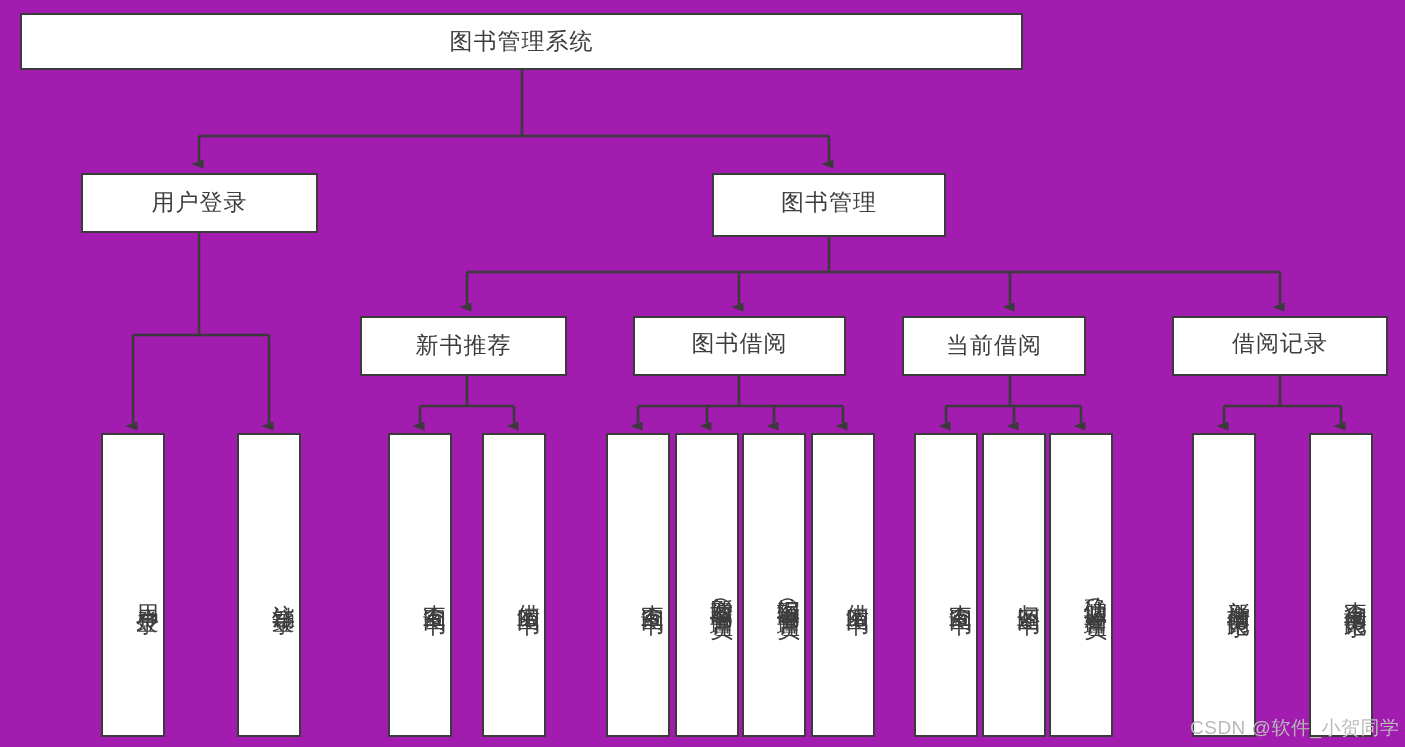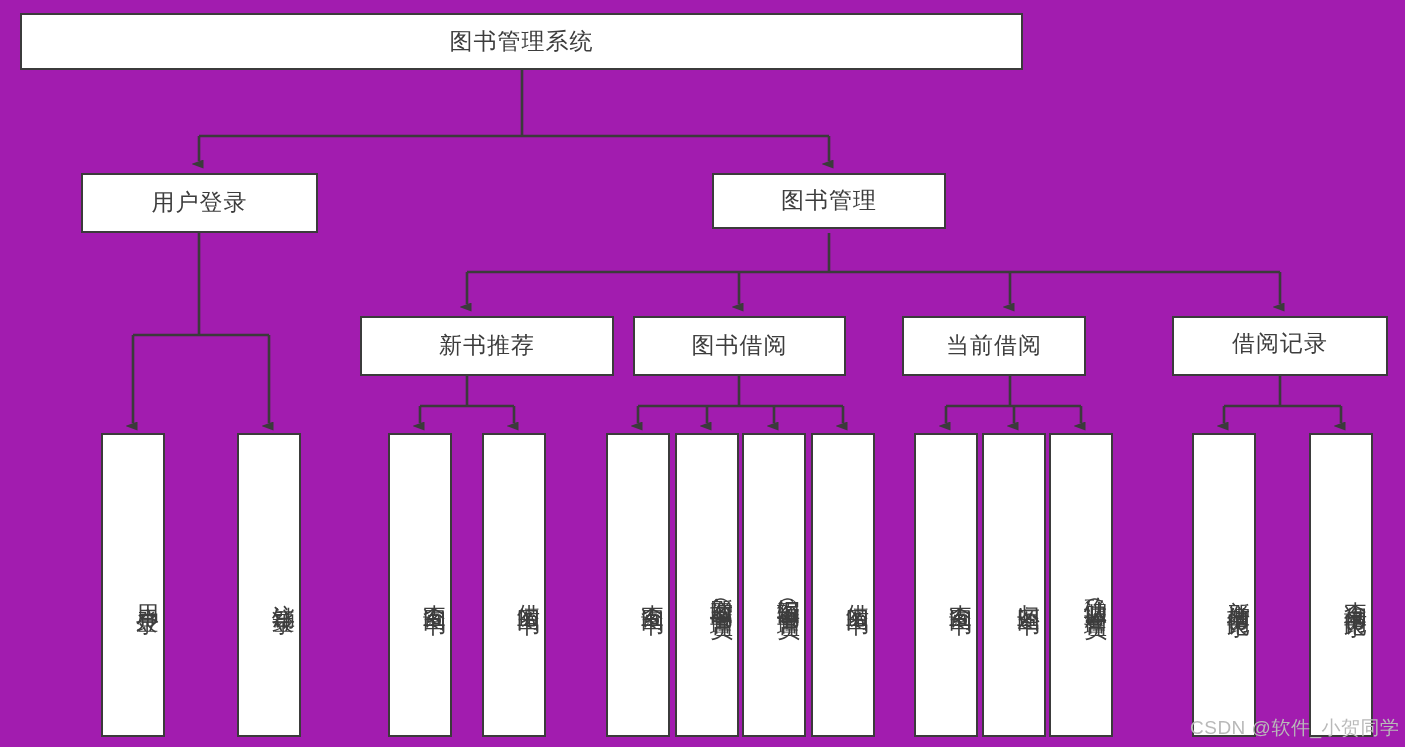"图书管理" div.node { font-family: none -> Liberation Mono, monospace; height: 56px -> 64px }
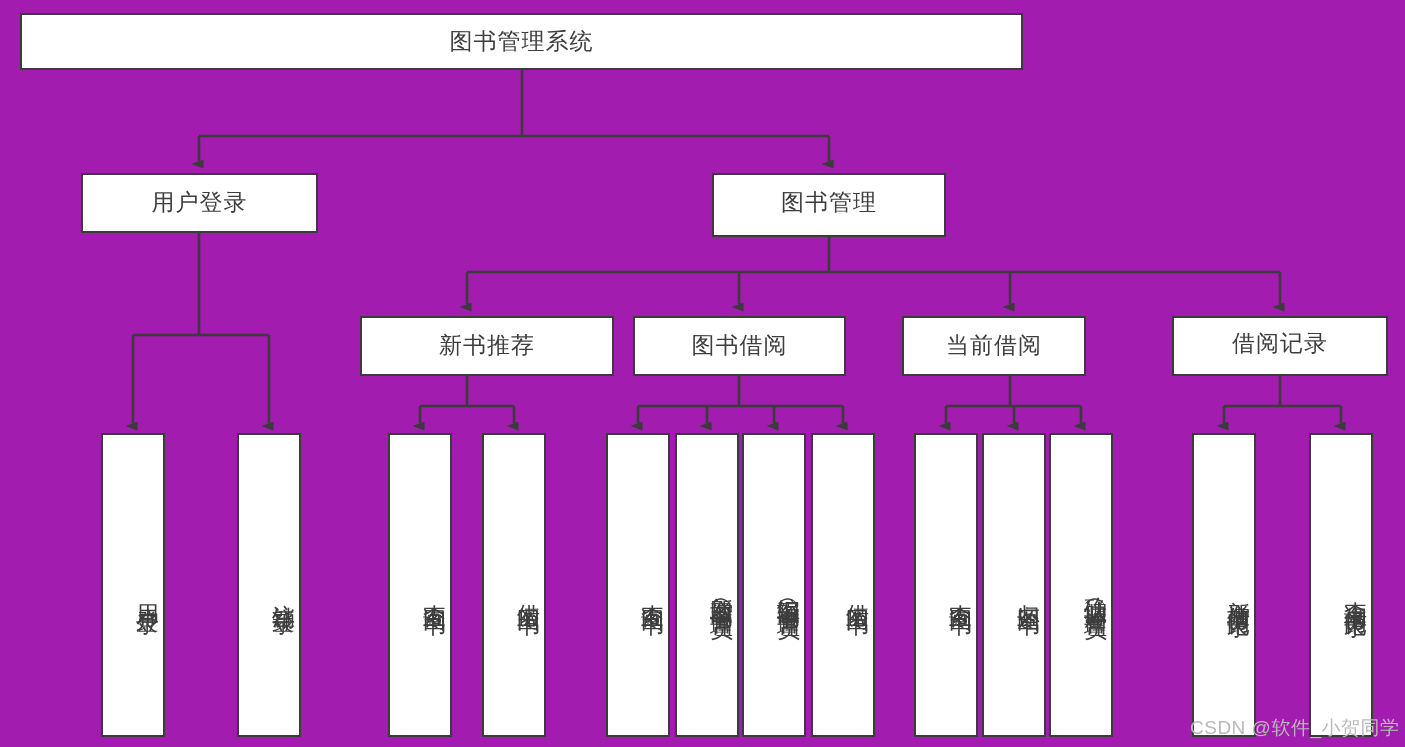"新书推荐" div.node { width: 254px -> 207px }
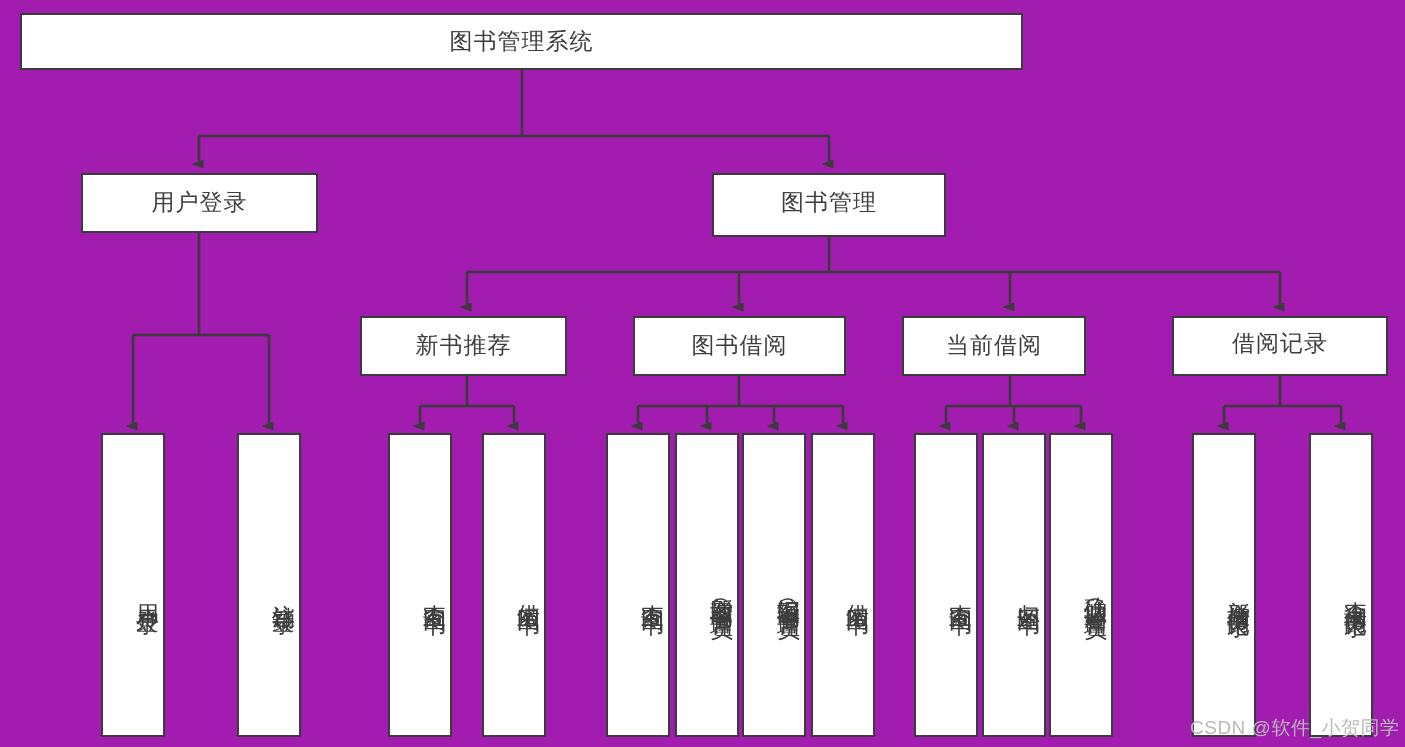"图书借阅" div.node { font-family: none -> Liberation Mono, monospace }
